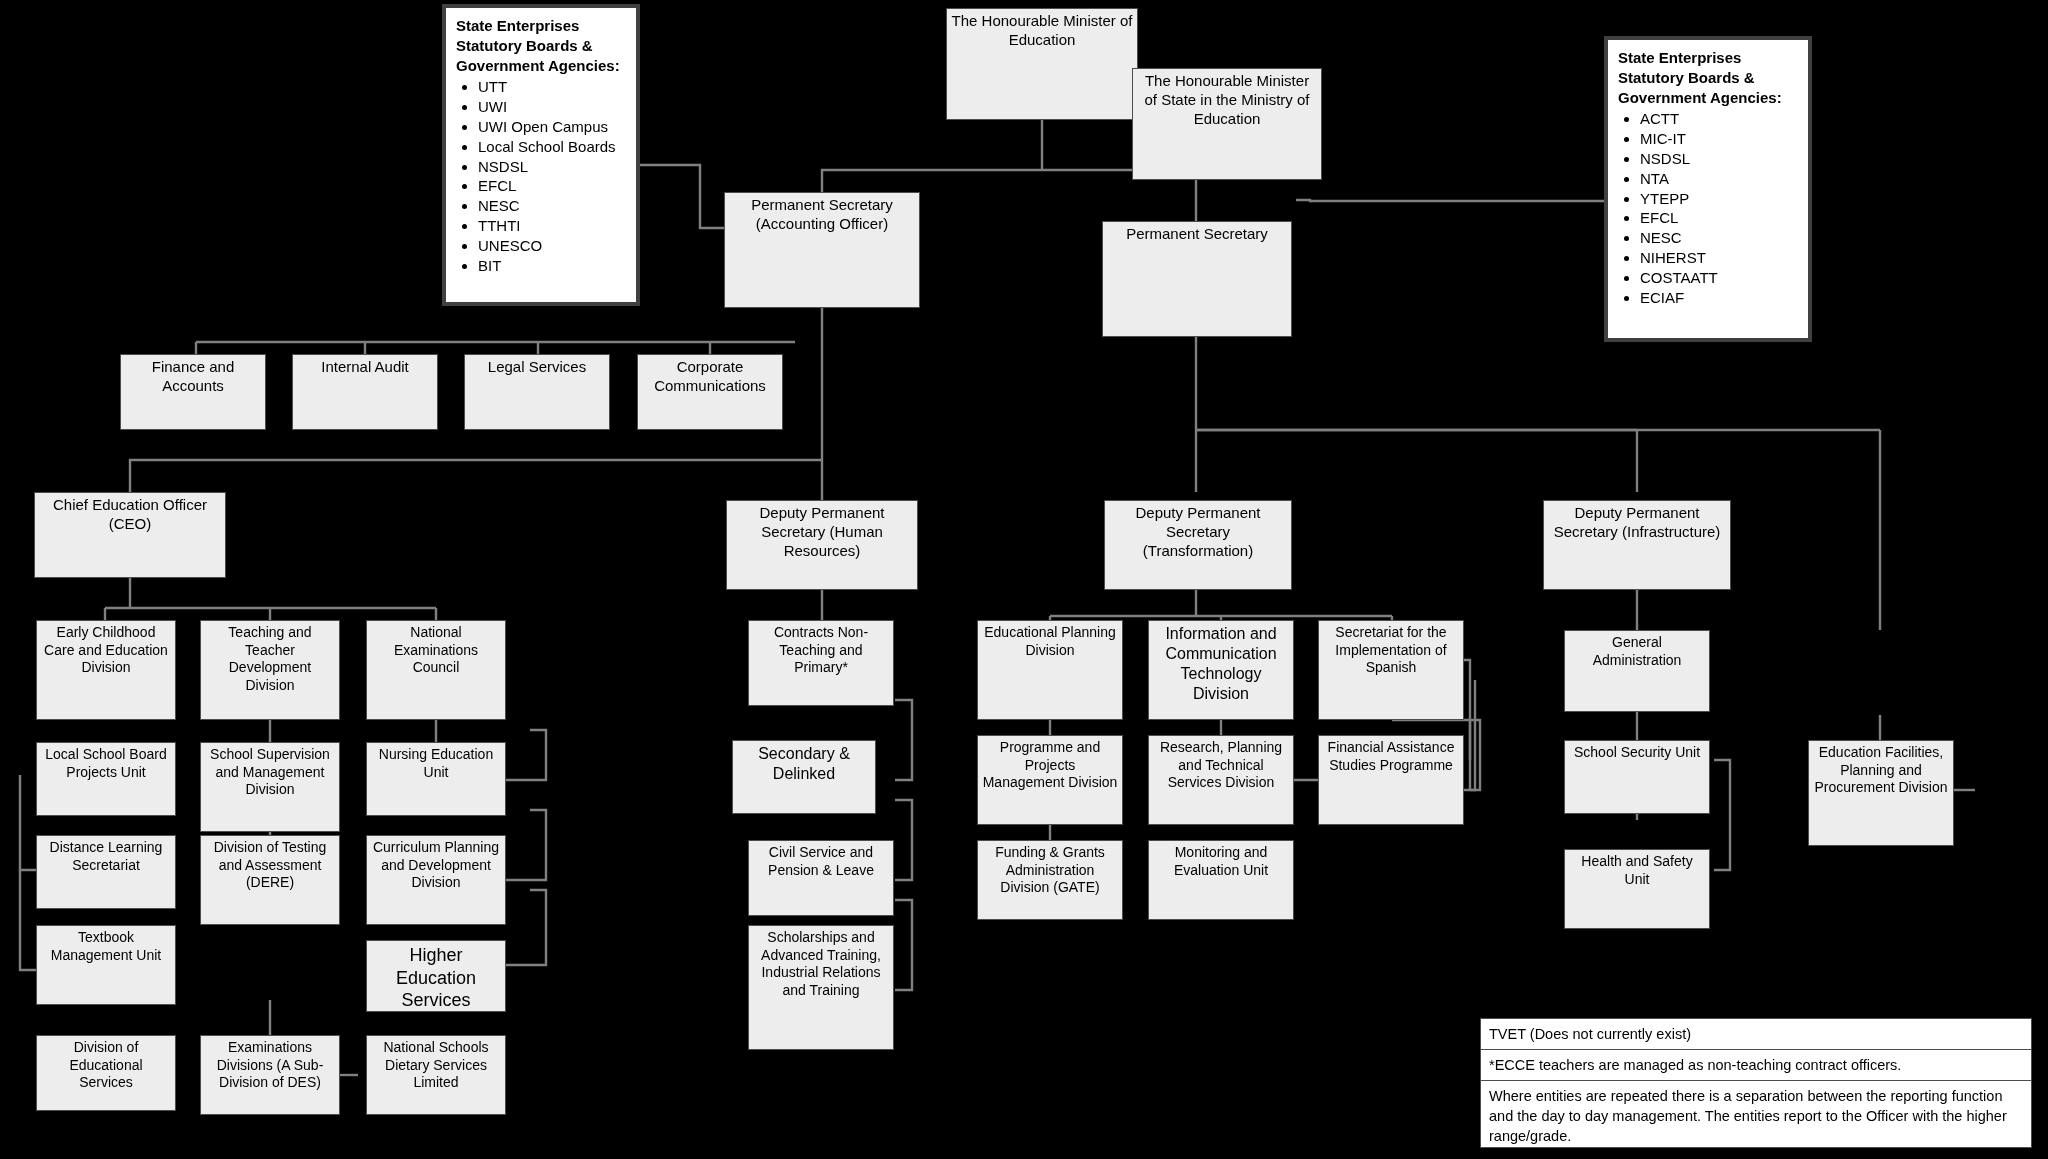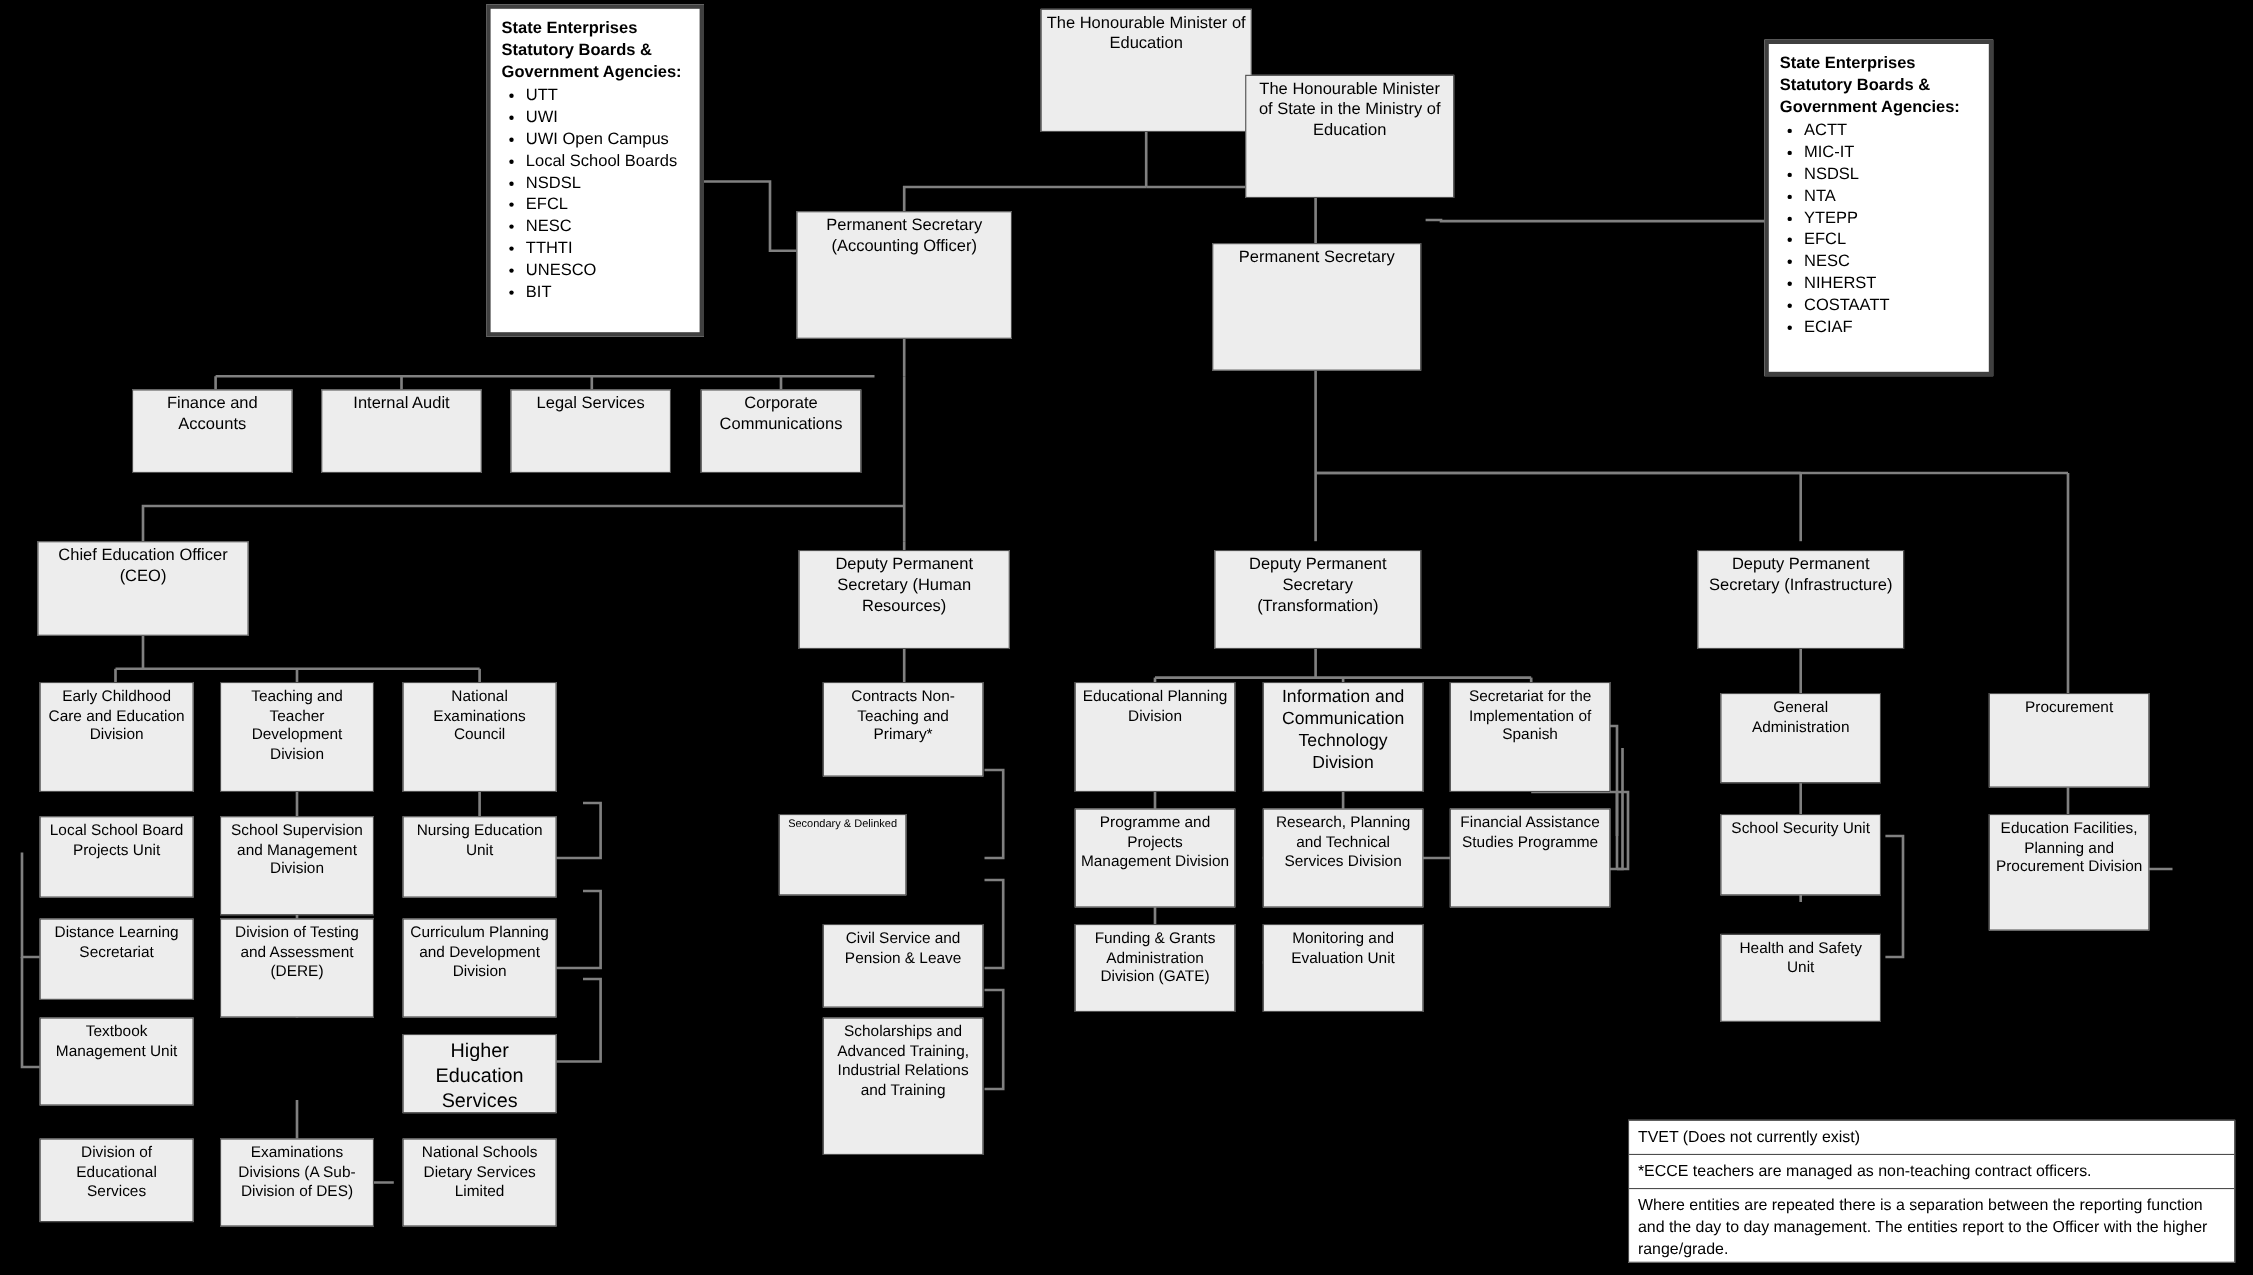"Procurement" div.node { html: <div> <span>Procurement</span> </div> -> none }
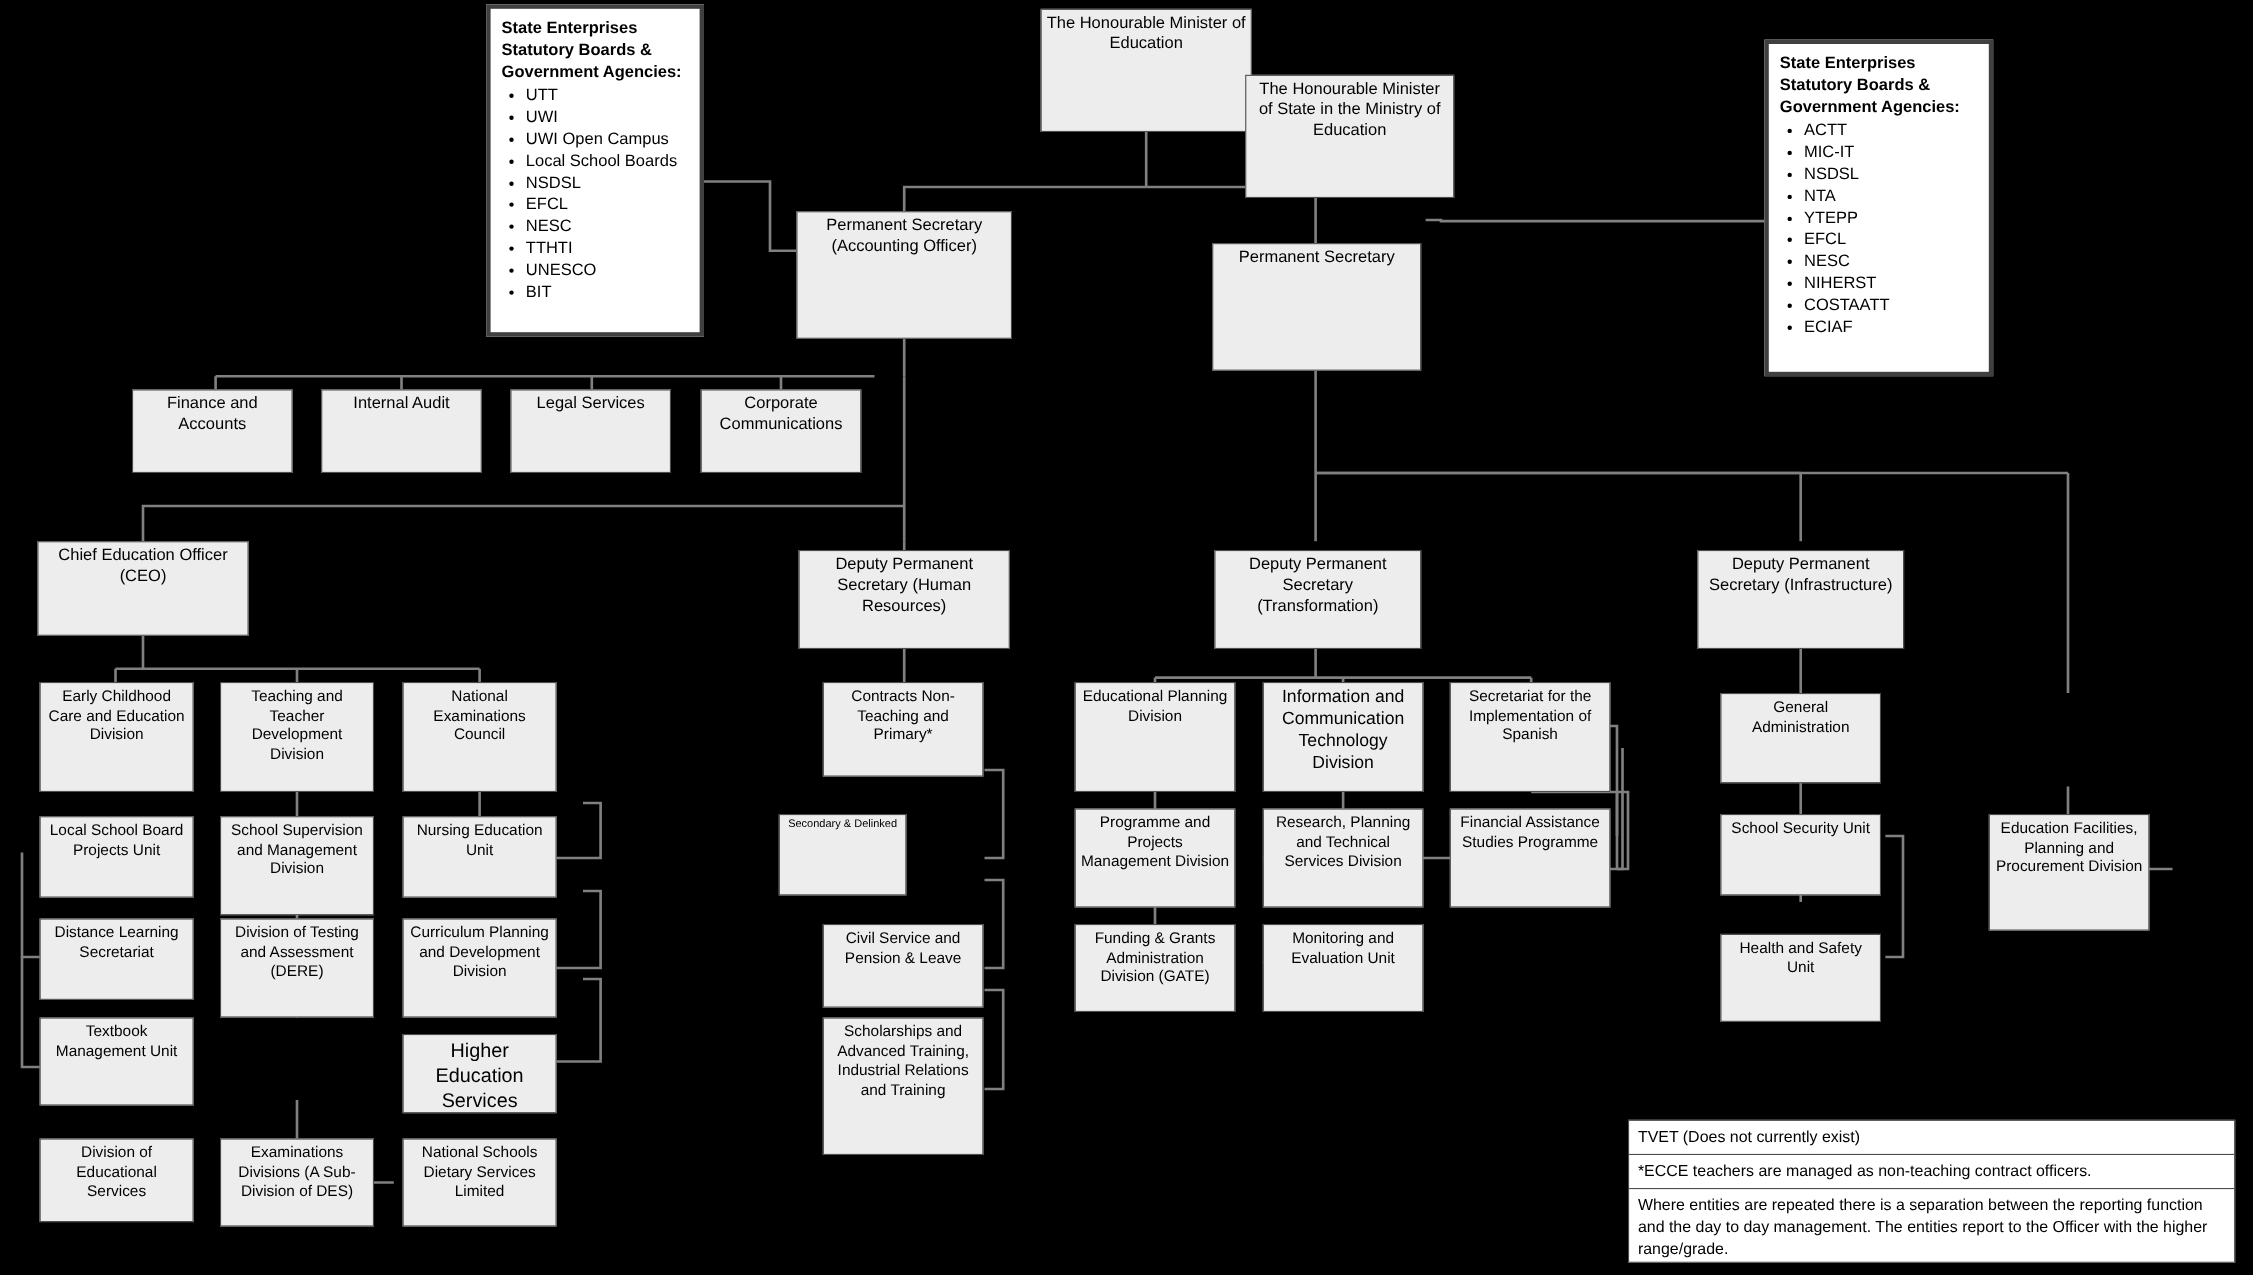"Secondary & Delinked" div.node { font-size: 10px -> 16px; left: 708px -> 732px; width: 116px -> 144px }
